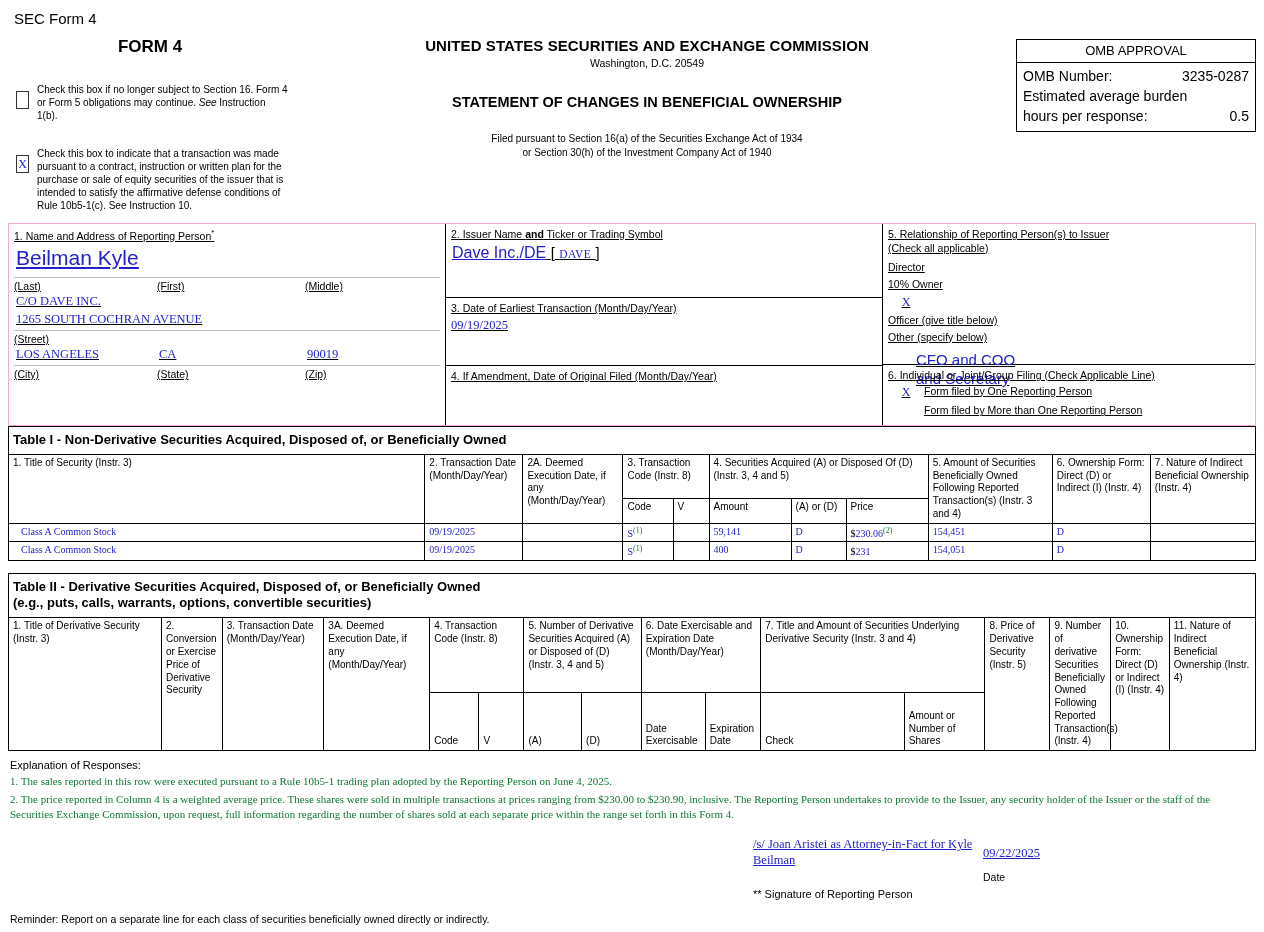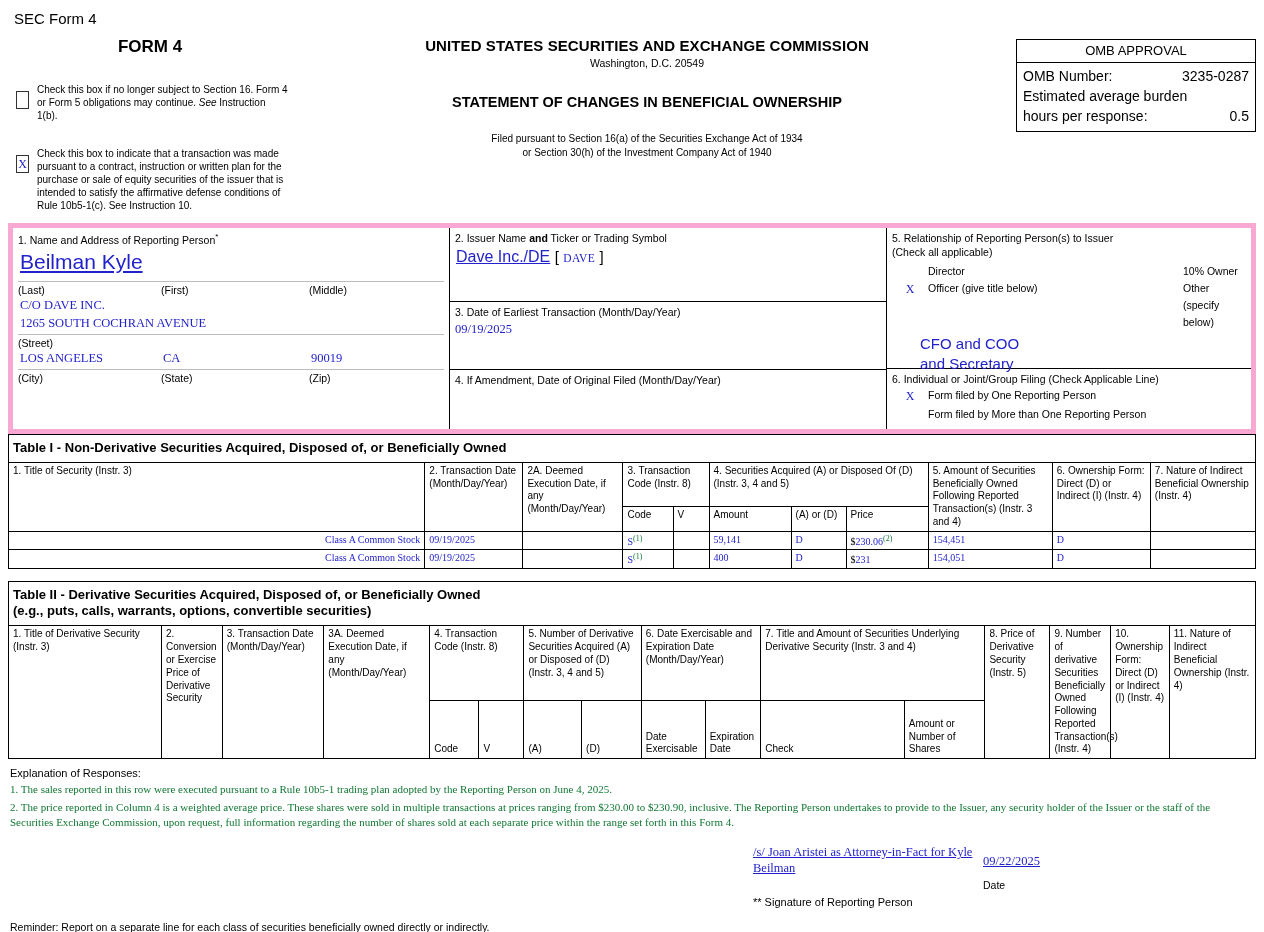"1. Name and Address of" .grid-outer { border: 5px solid #f9a8d4 -> 1px solid #f9a8d4; text-decoration: none -> underline }
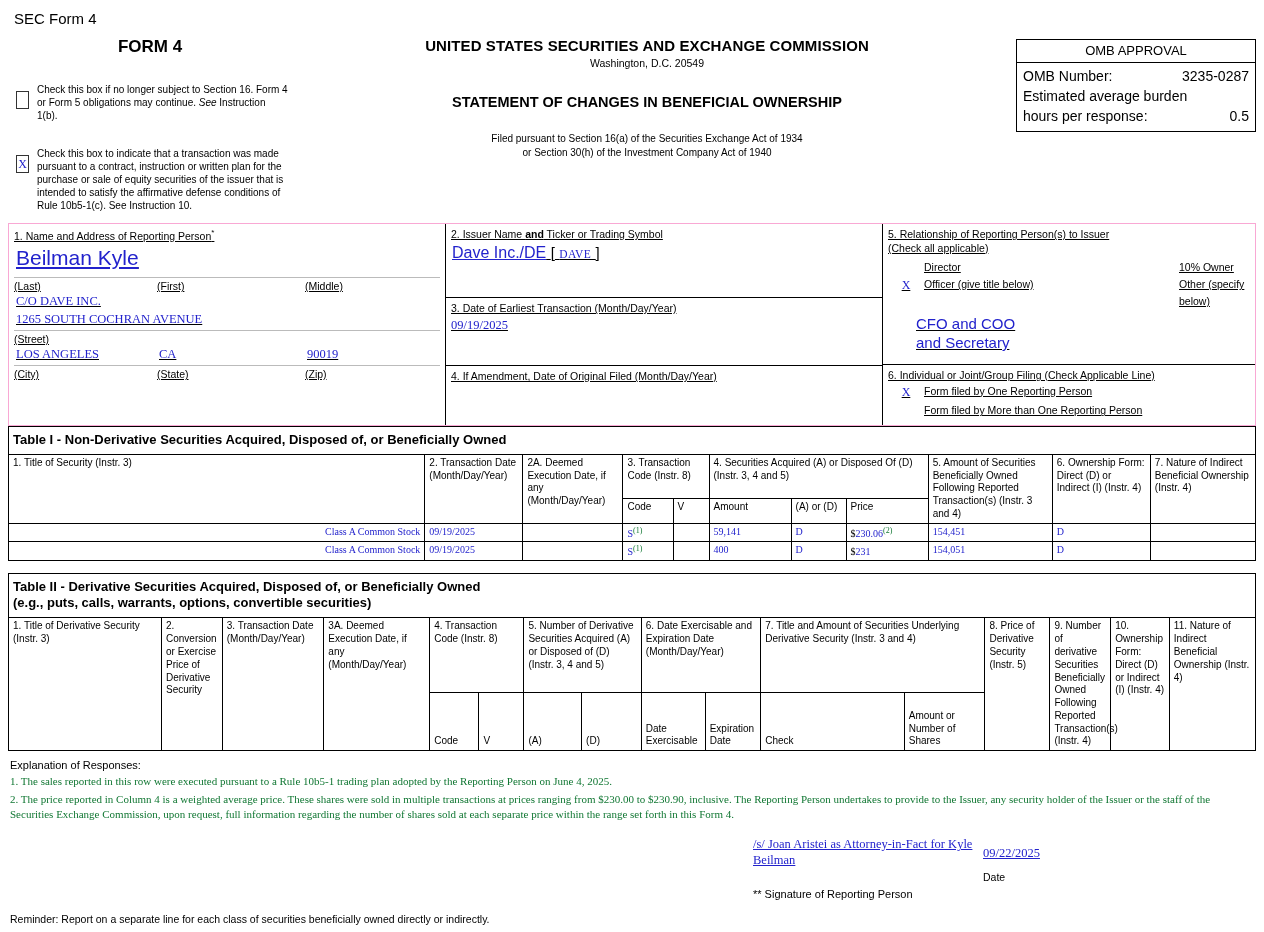"Director" .rel-row { flex-direction: none -> column }
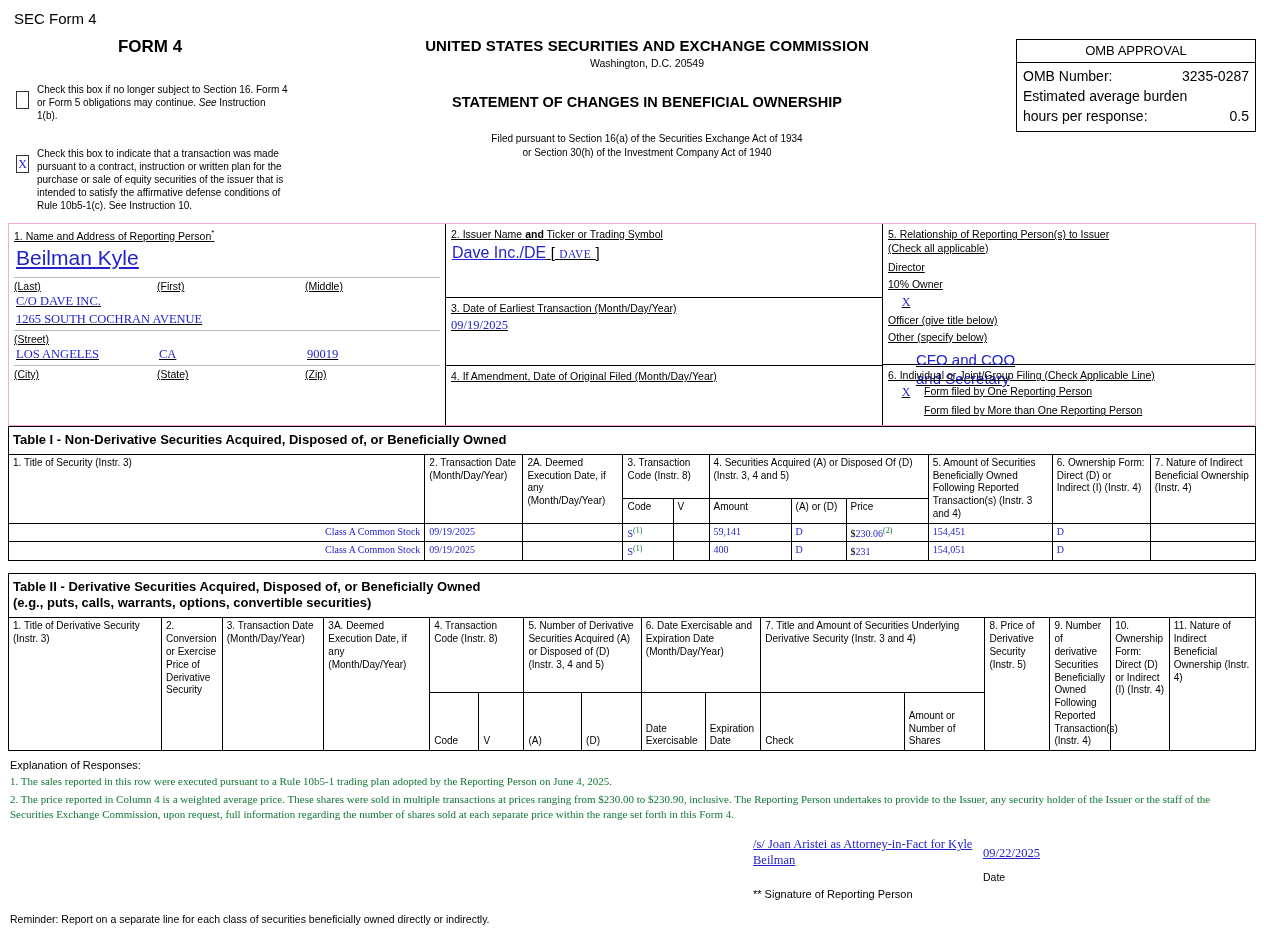"Class A Common Stock" td.dcell.left { padding-left: 6px -> 12px; text-align: right -> left }
